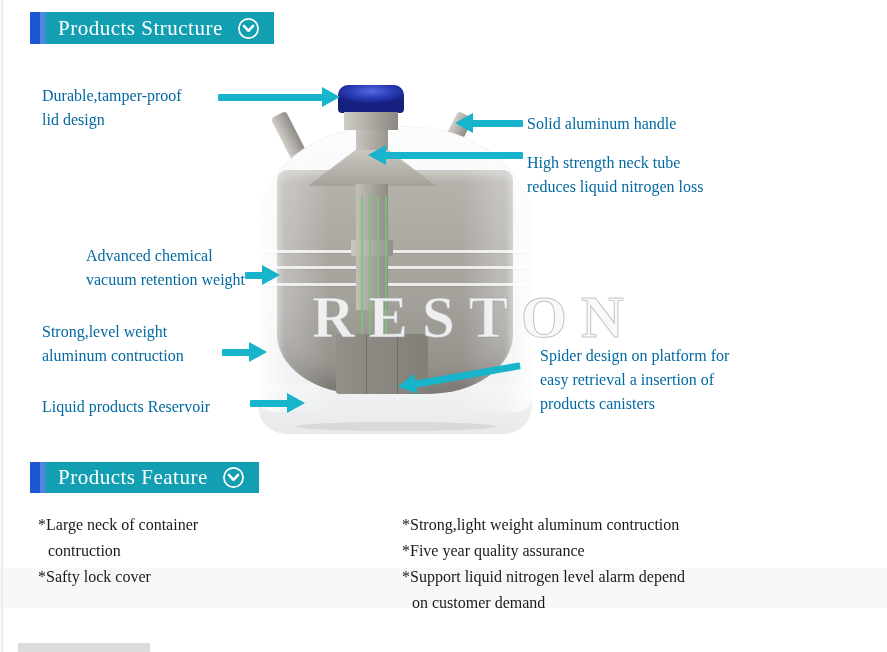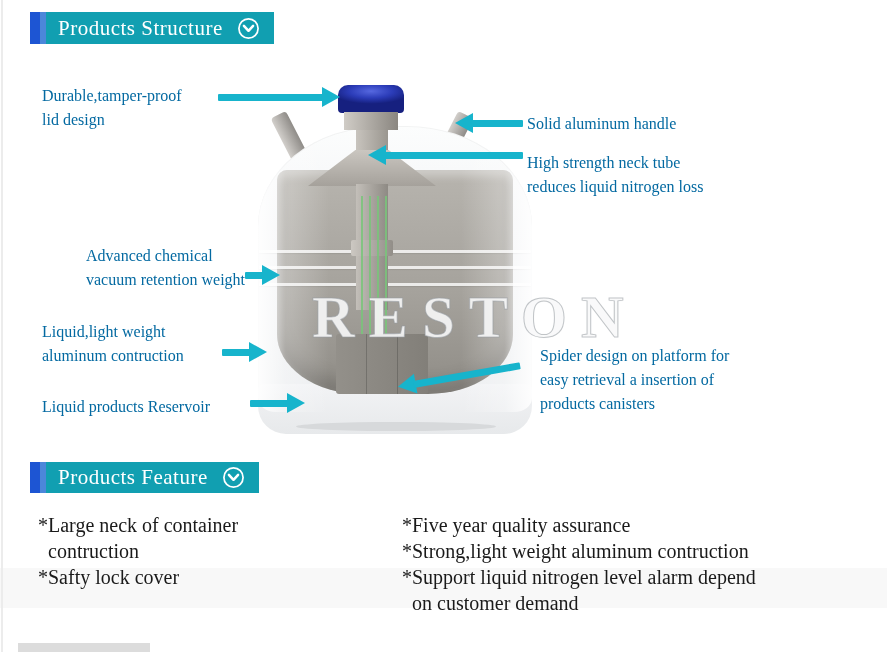"Liquid,light weight" div { text: Liquid,light -> Strong,level }
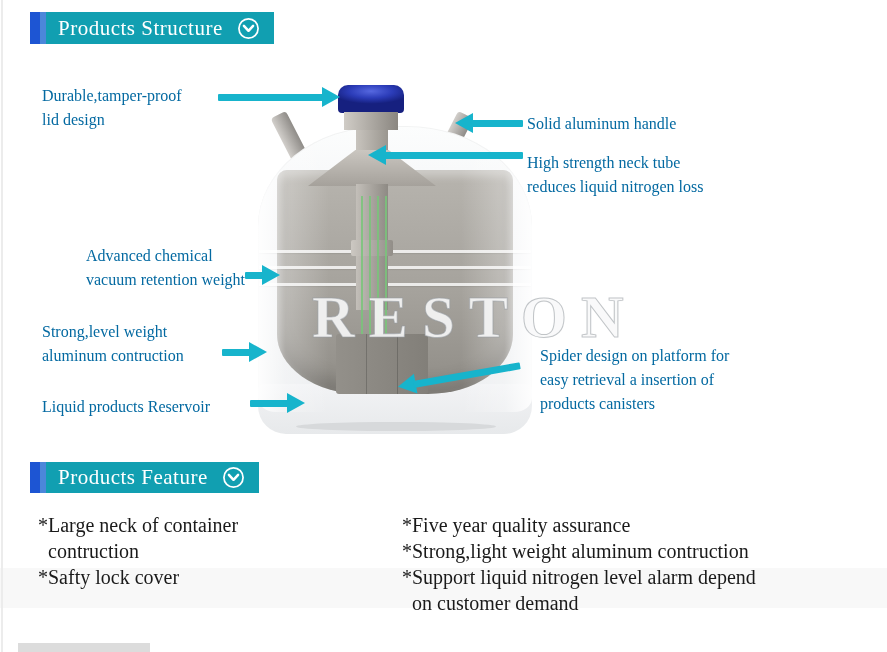"*Large neck of container" .feat { font-size: 20px -> 16px }
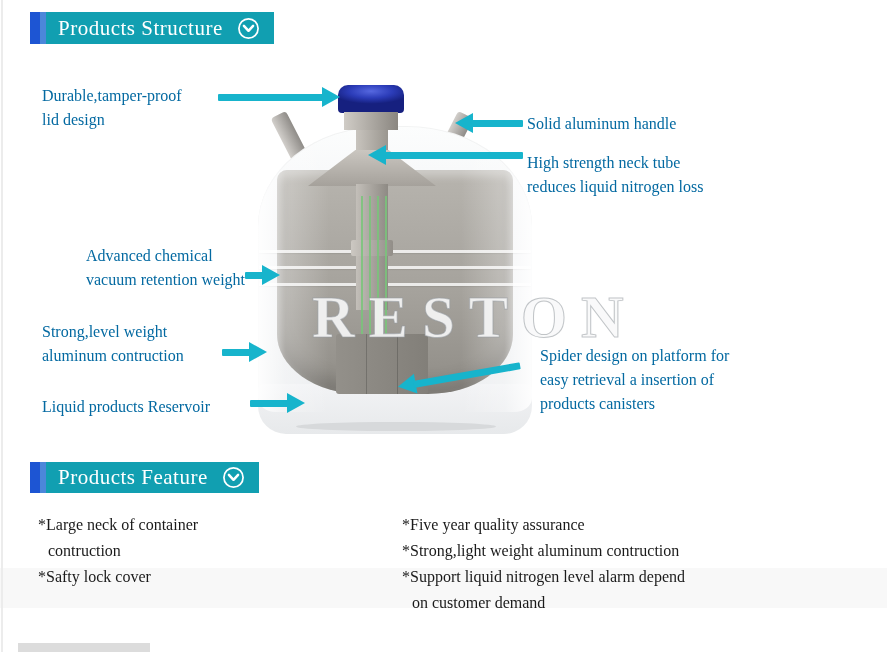"*Five year quality assurance" div.feat { order: before "*Strong,light weight aluminum" -> after "*Strong,light weight aluminum" }
